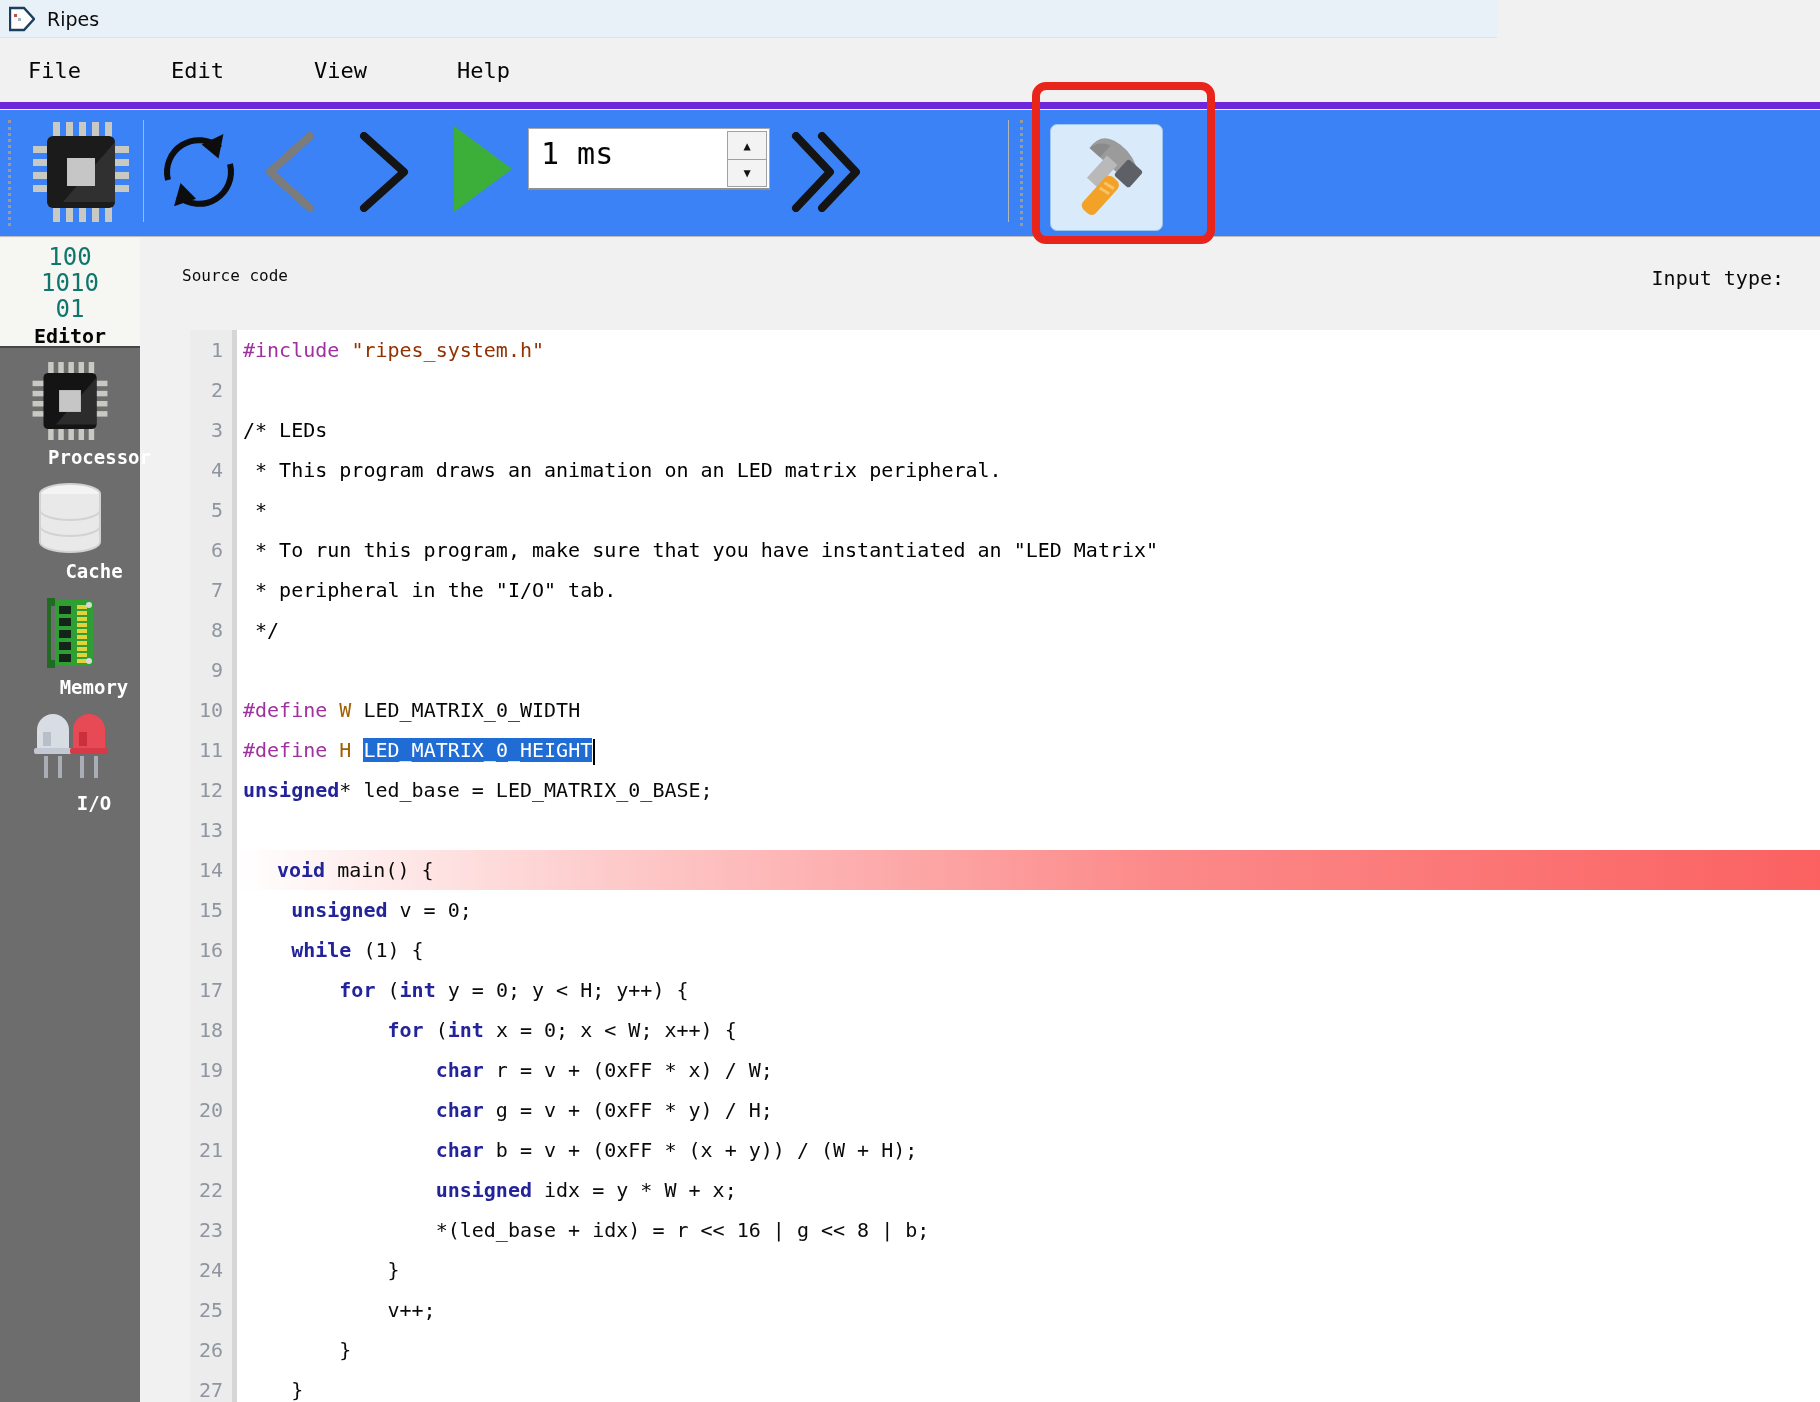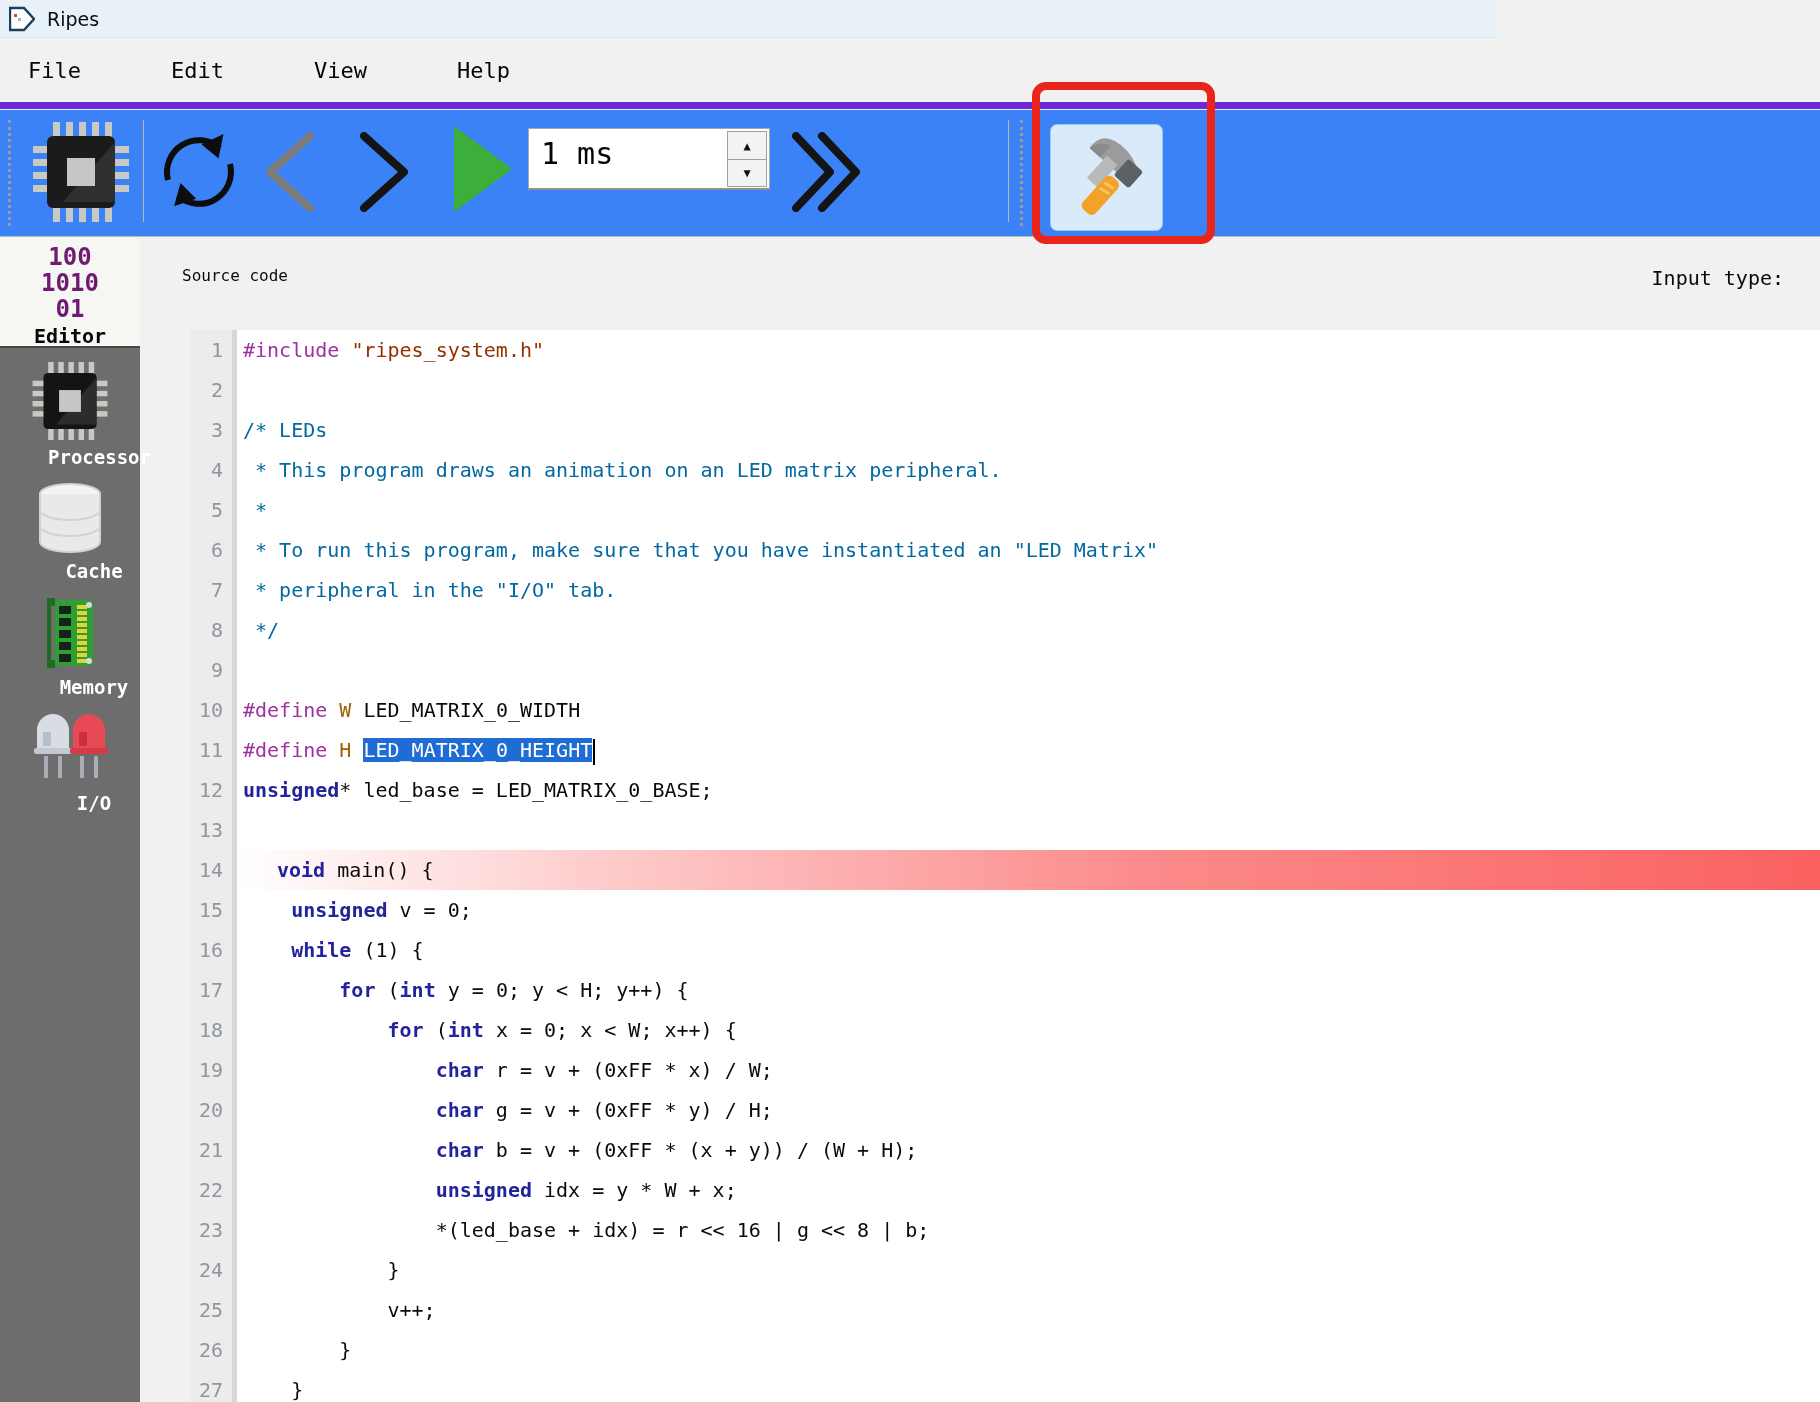"100" .bin-icon { color: #701a75 -> #0f766e; font-weight: bold -> normal }
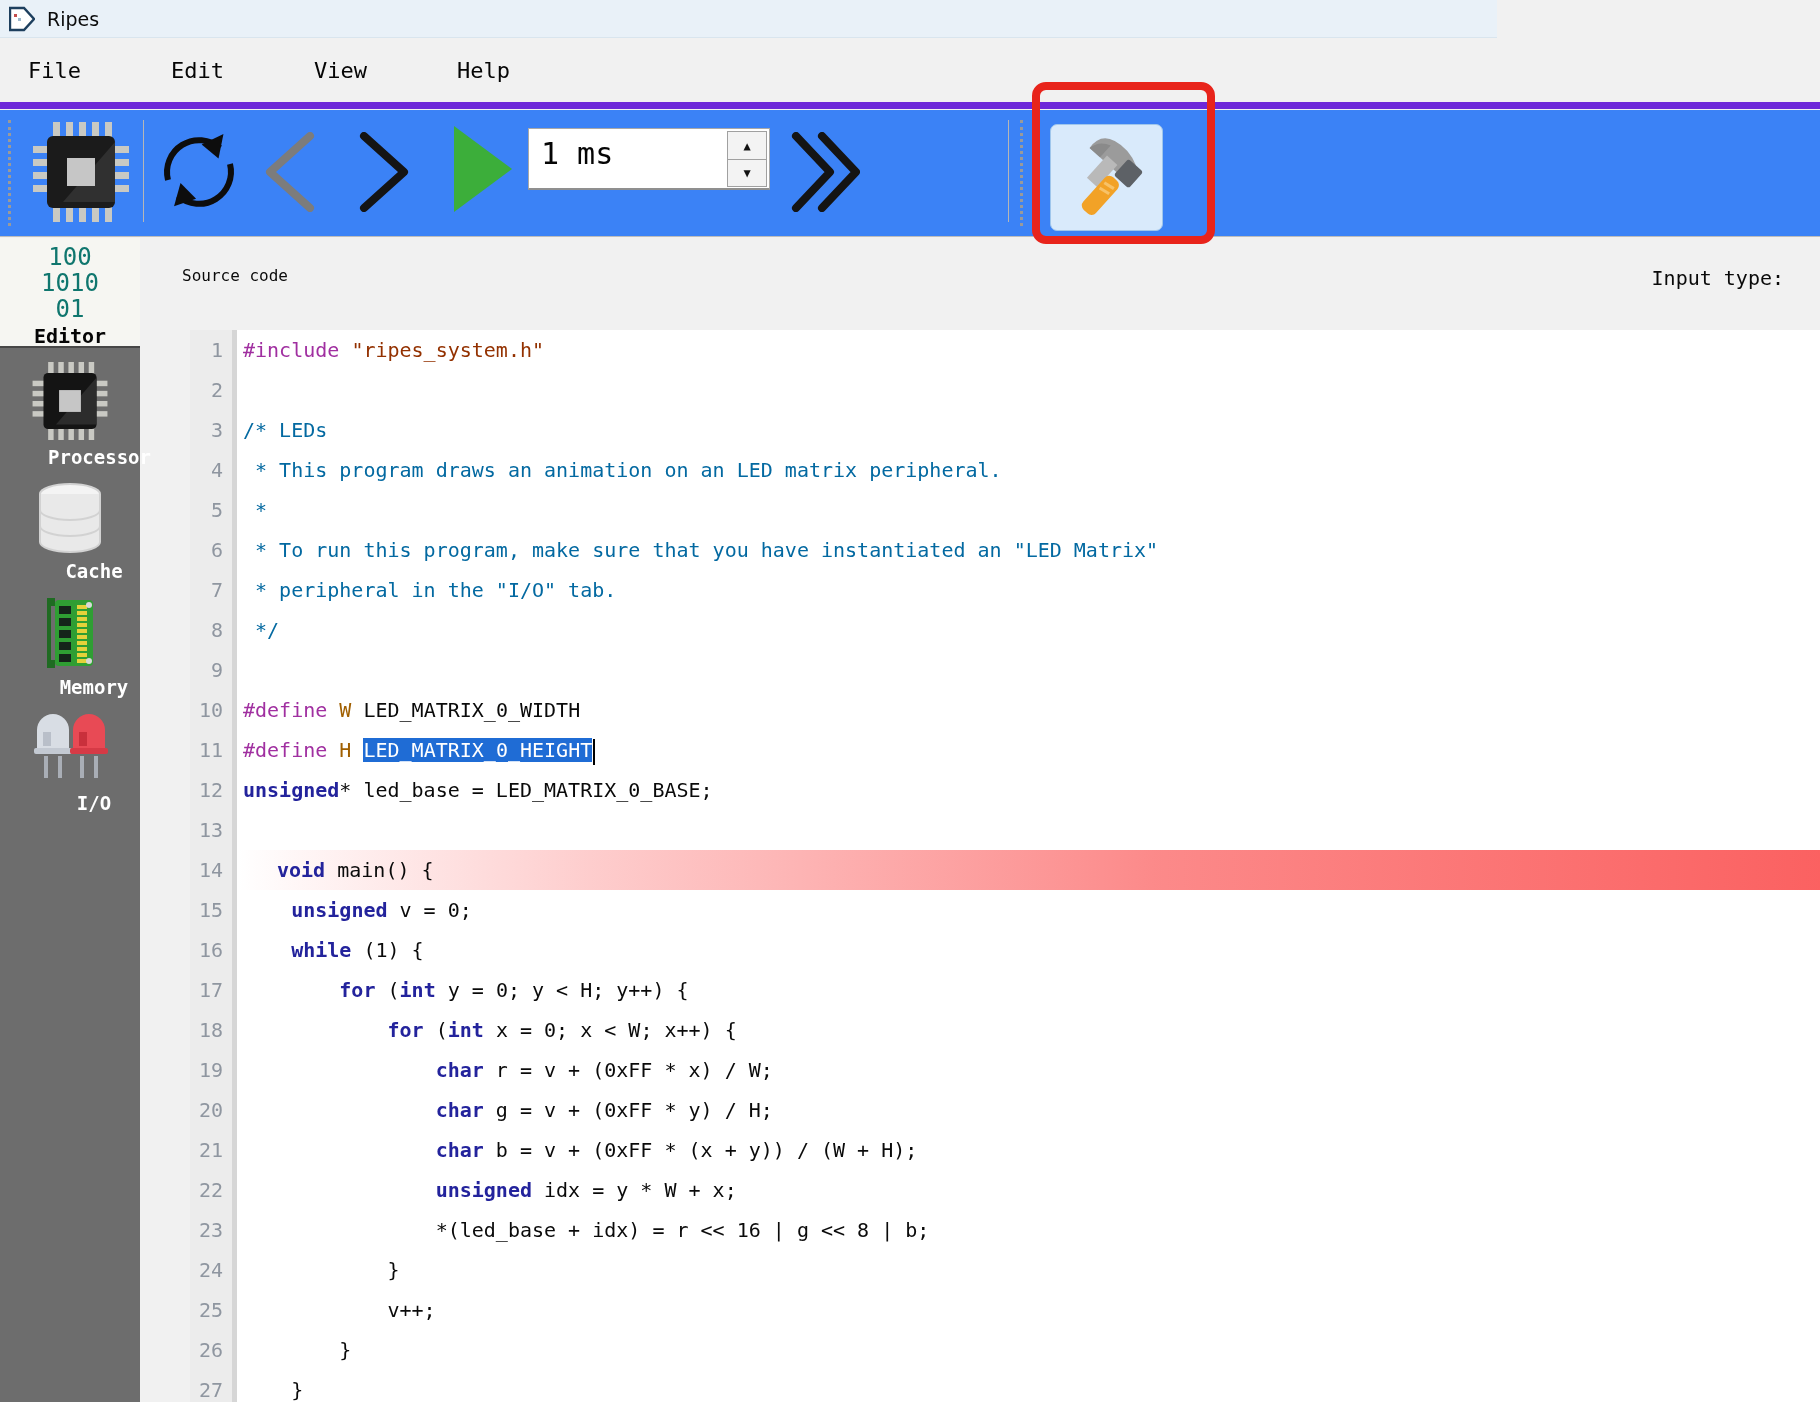"/* LEDs" .tok-c { color: #0369a1 -> #000000 }
